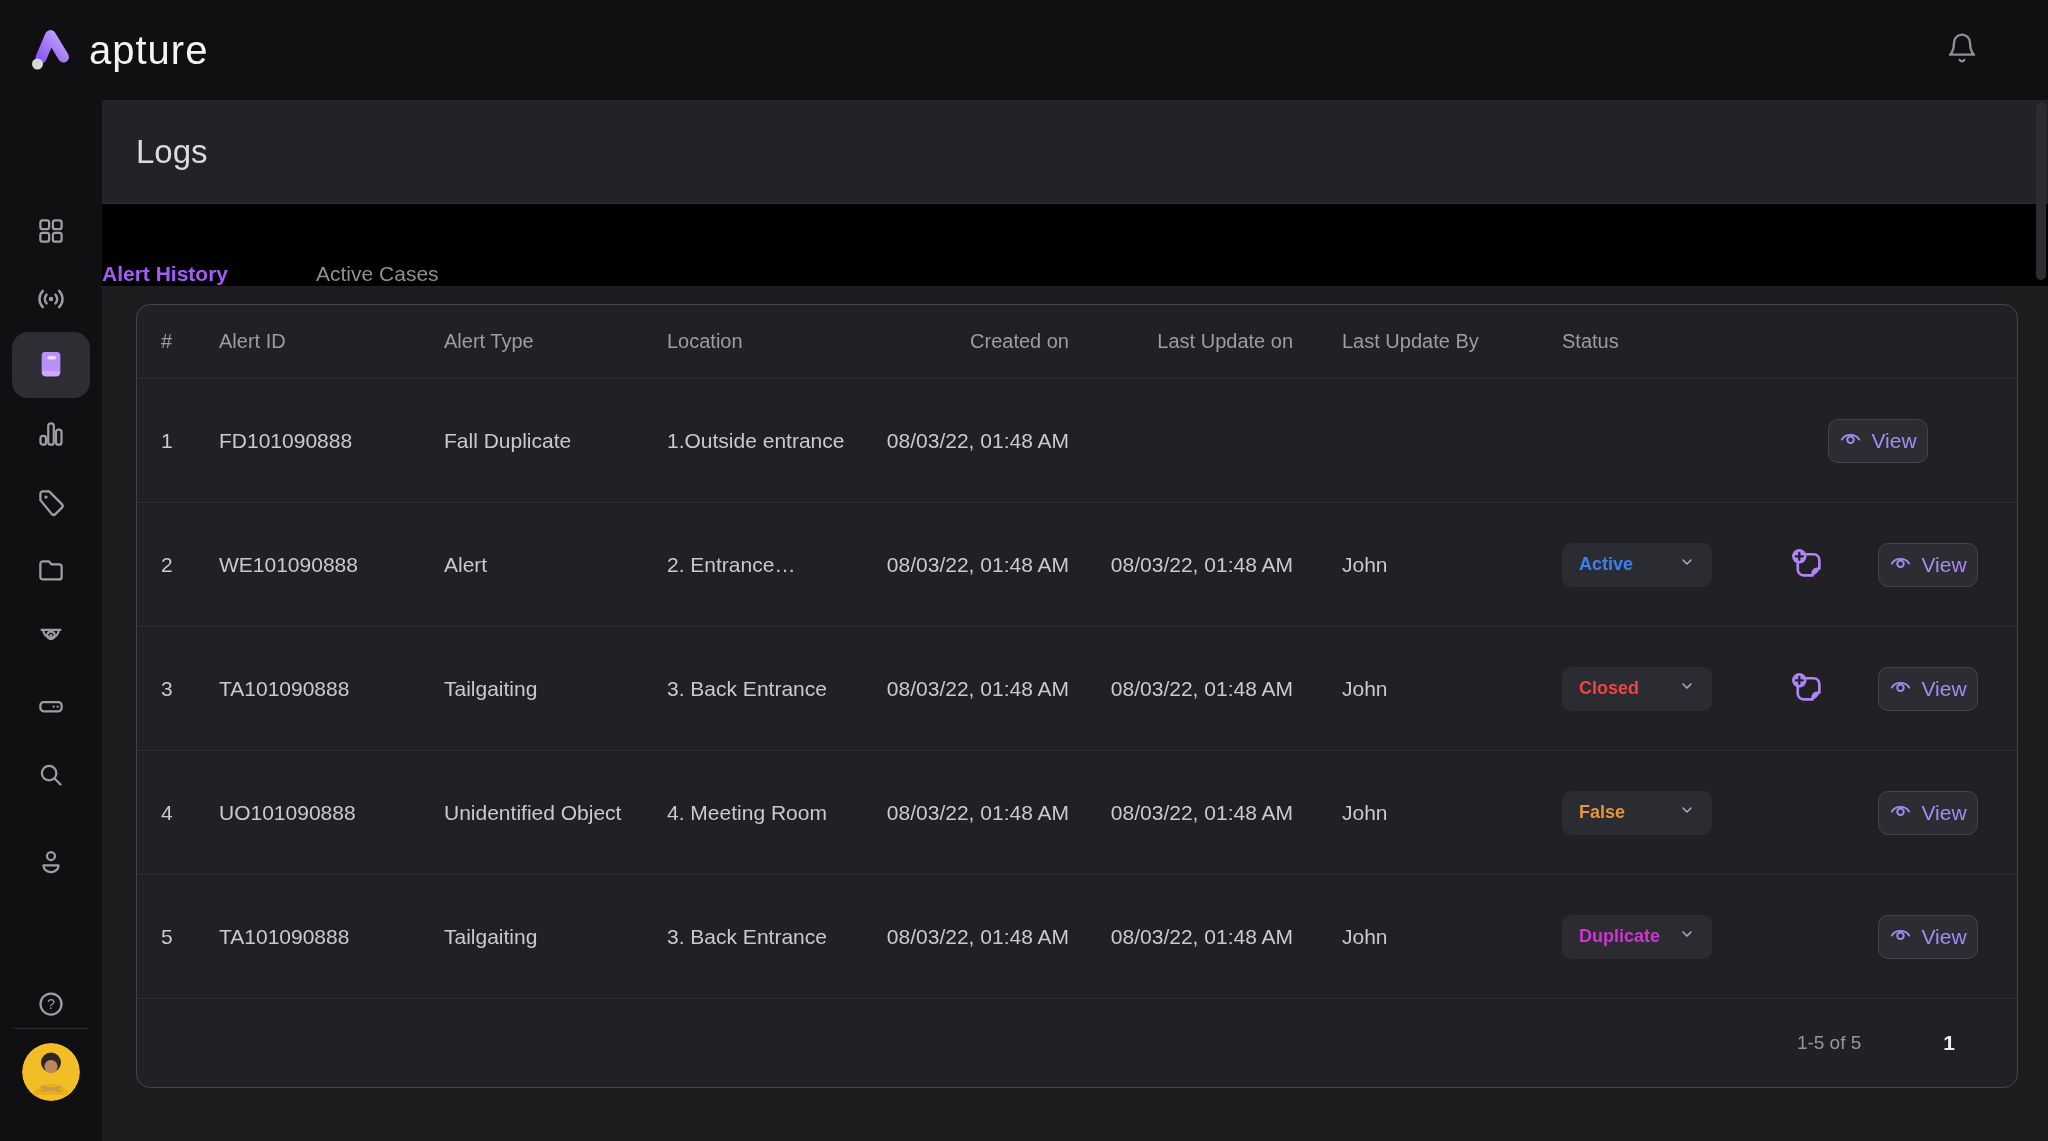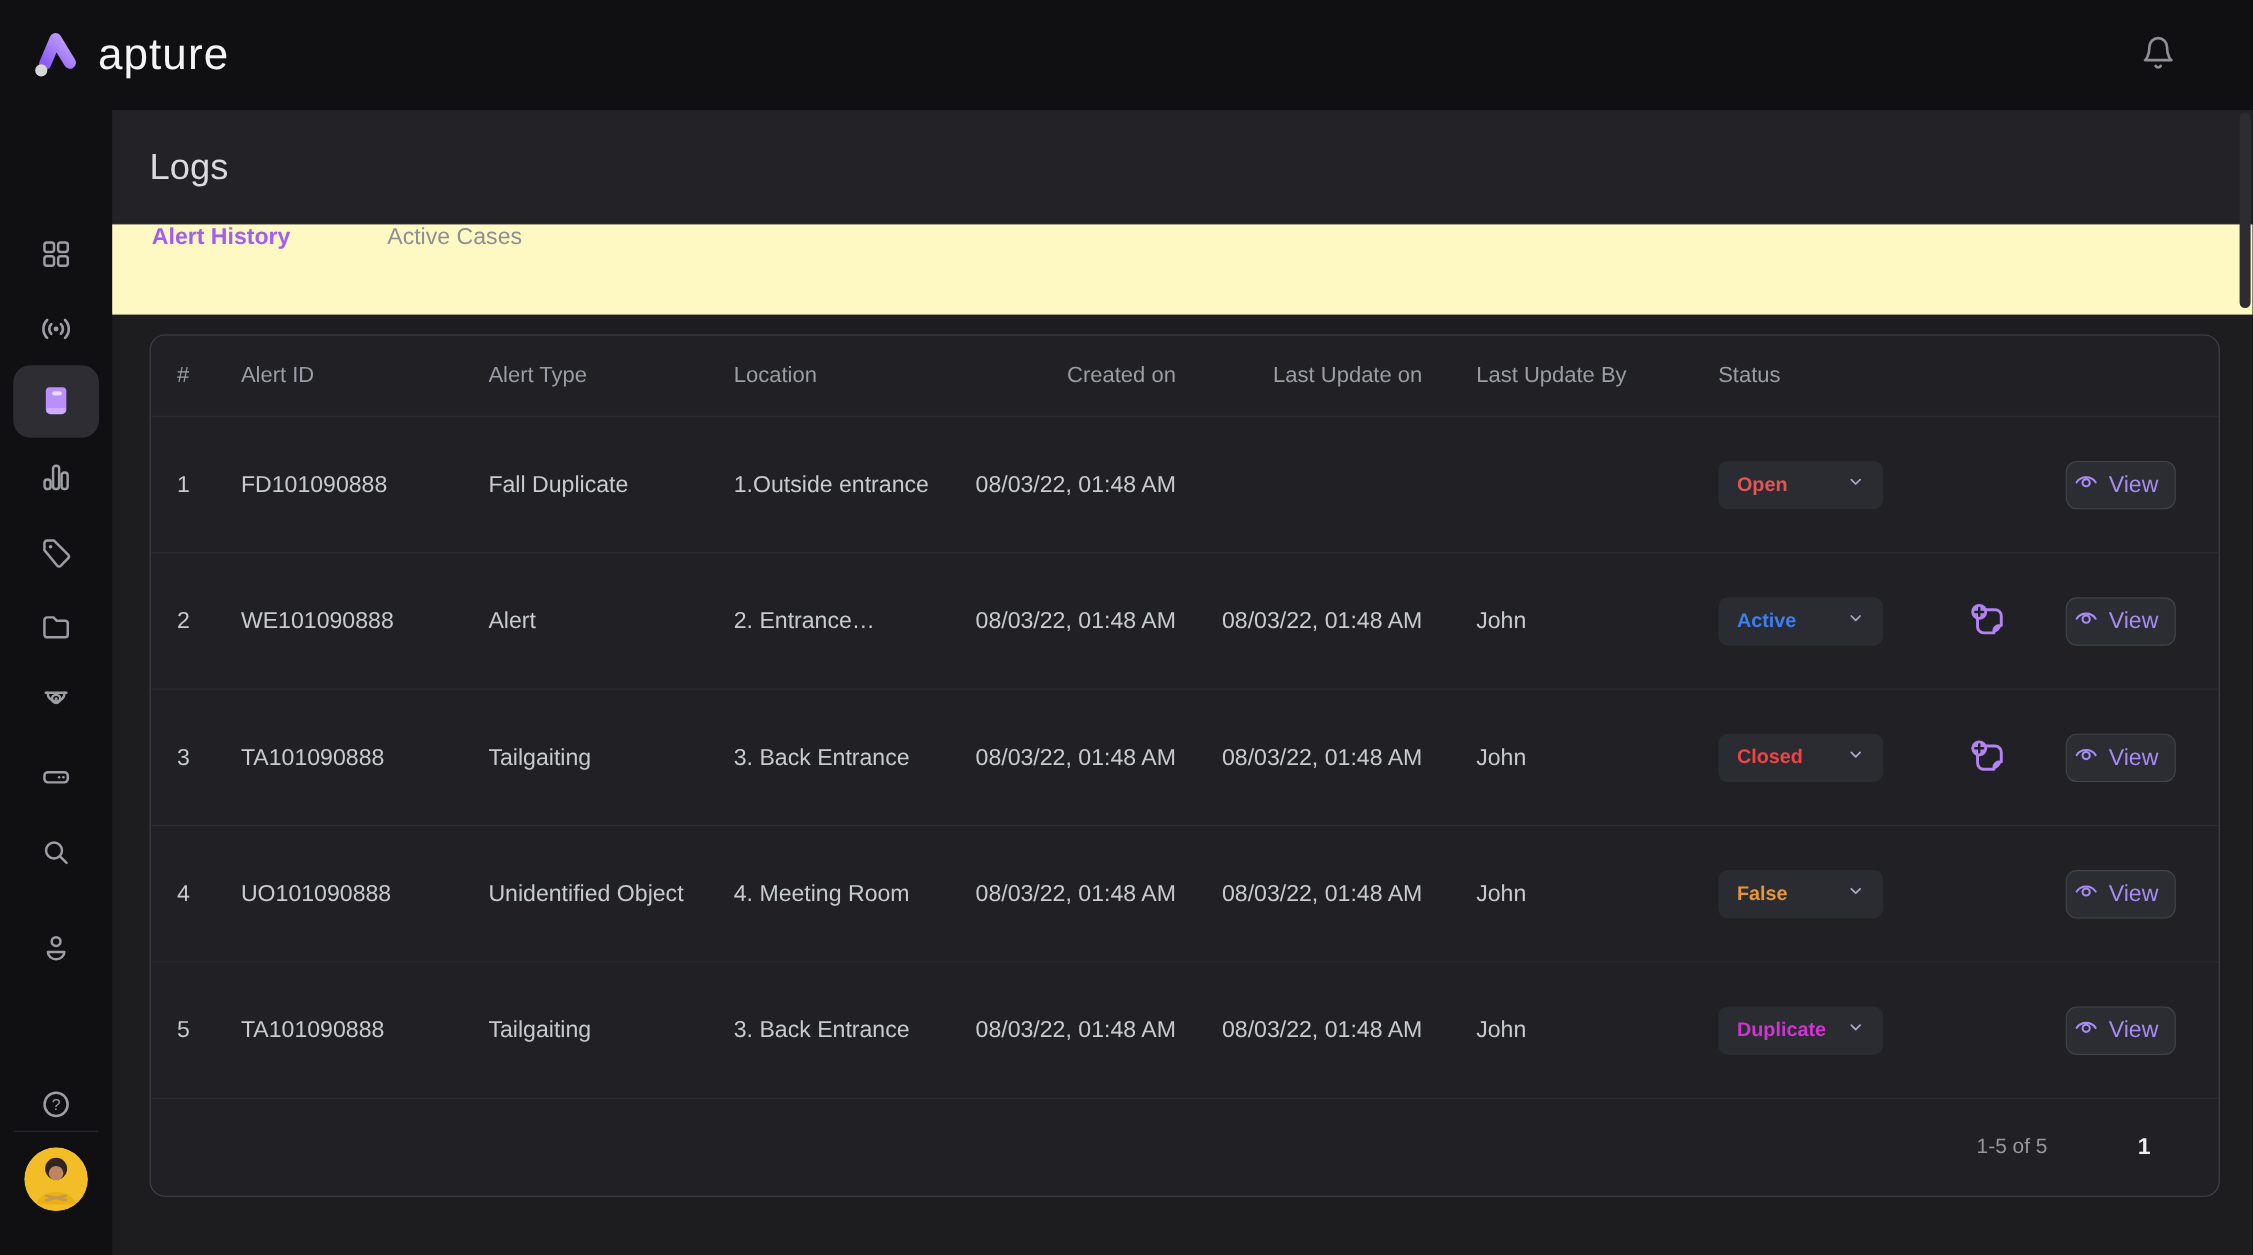"Alert History" .tabs { align-items: flex-start -> flex-end; background: #fef9c3 -> #000000; padding-left: 36px -> none }
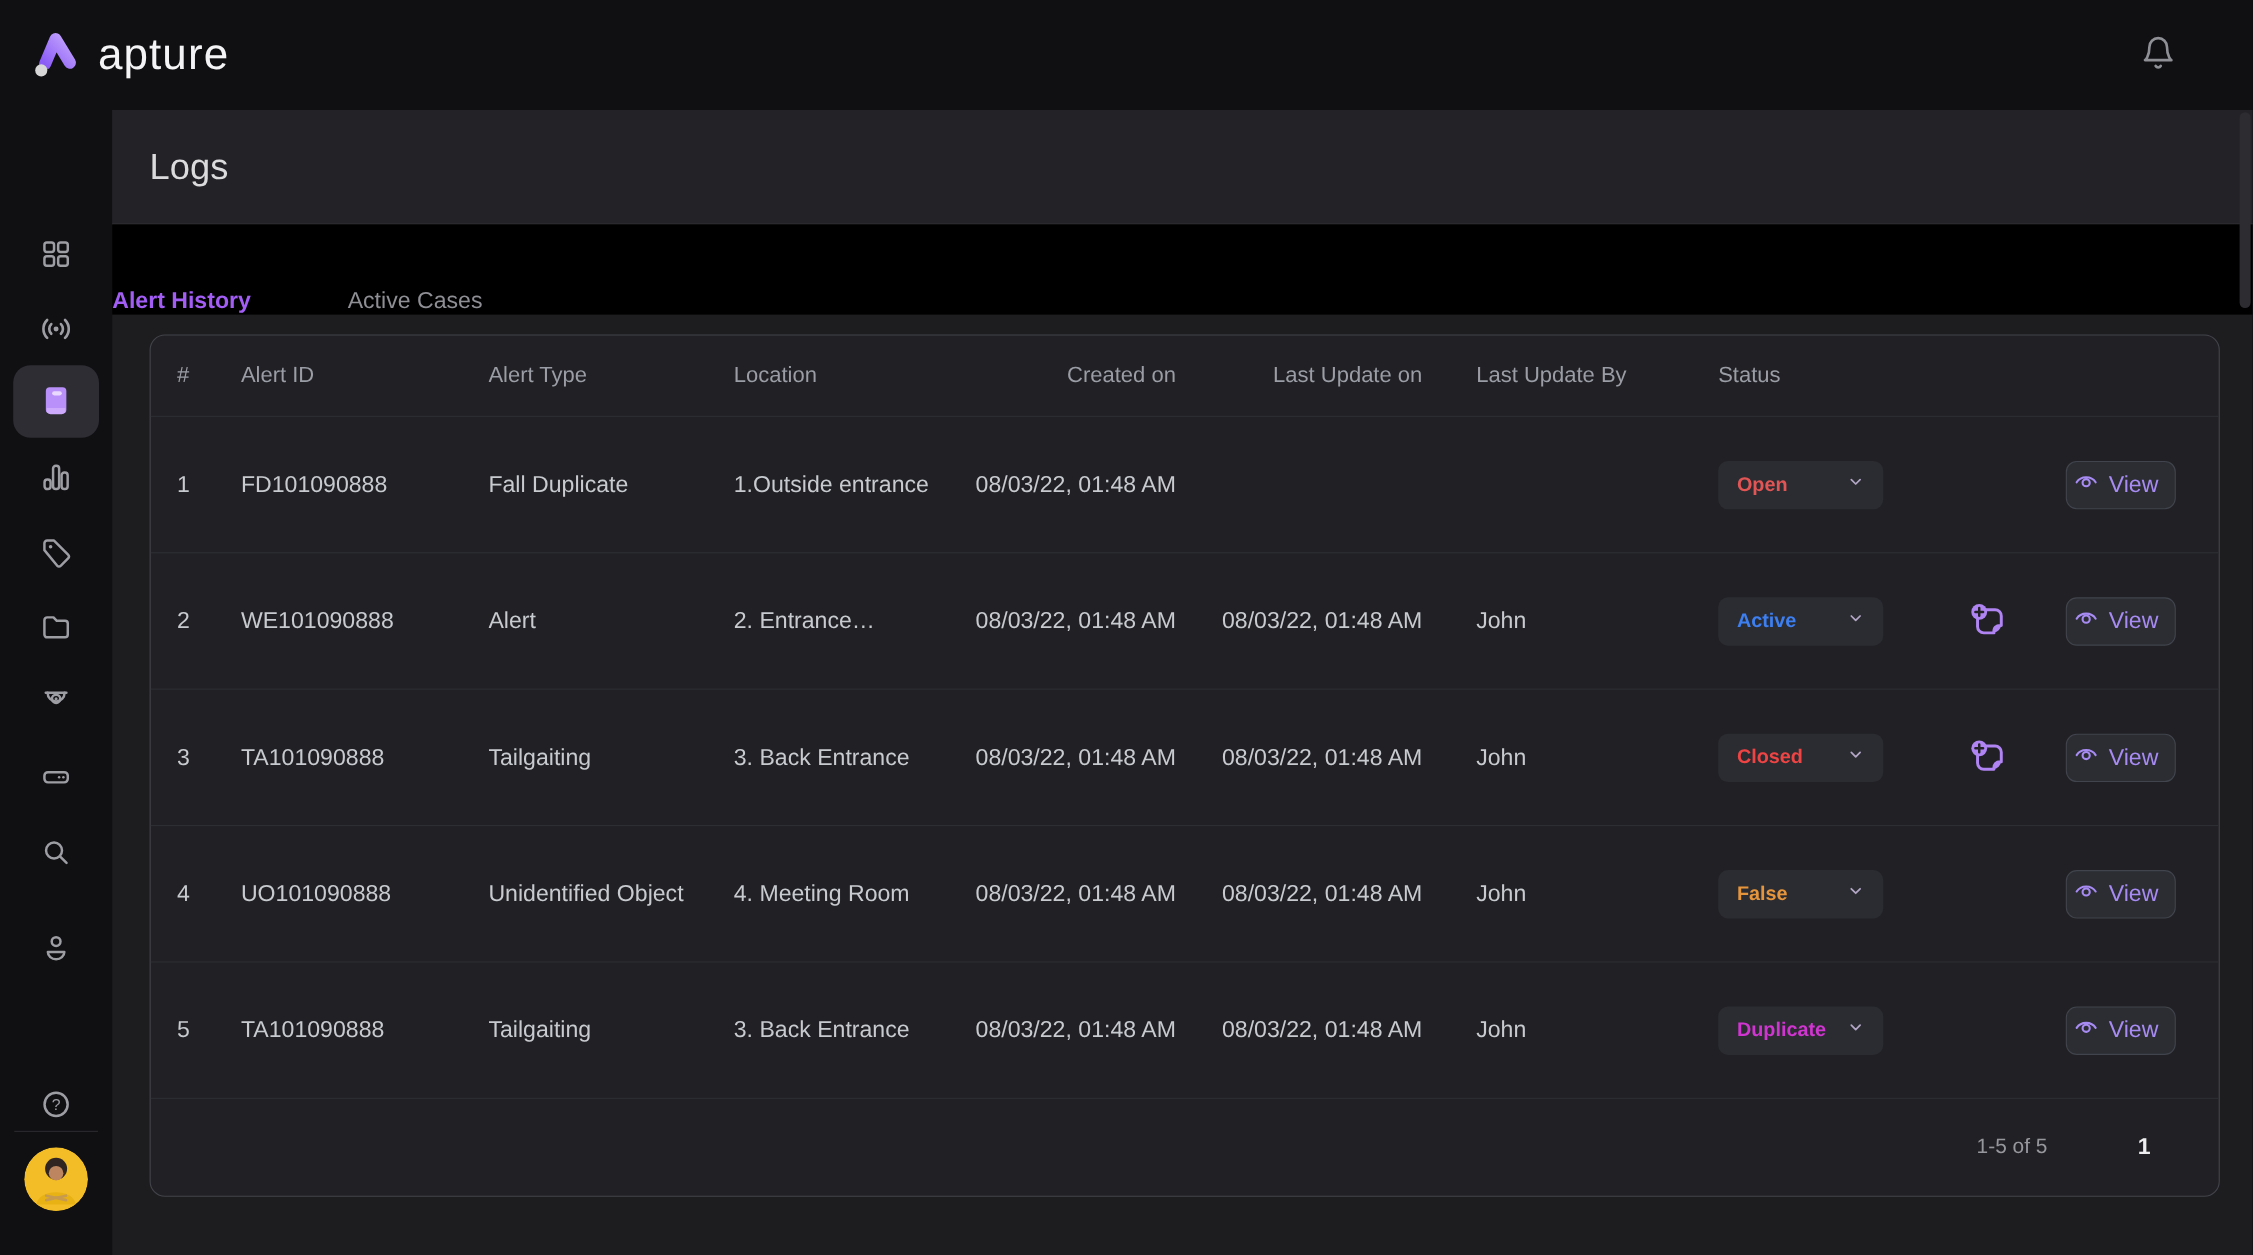"Open" span.c-status { html: <span> <button> <span>Open</span> <span> <svg> <path></path> </svg> </span> </button> </span> -> none }
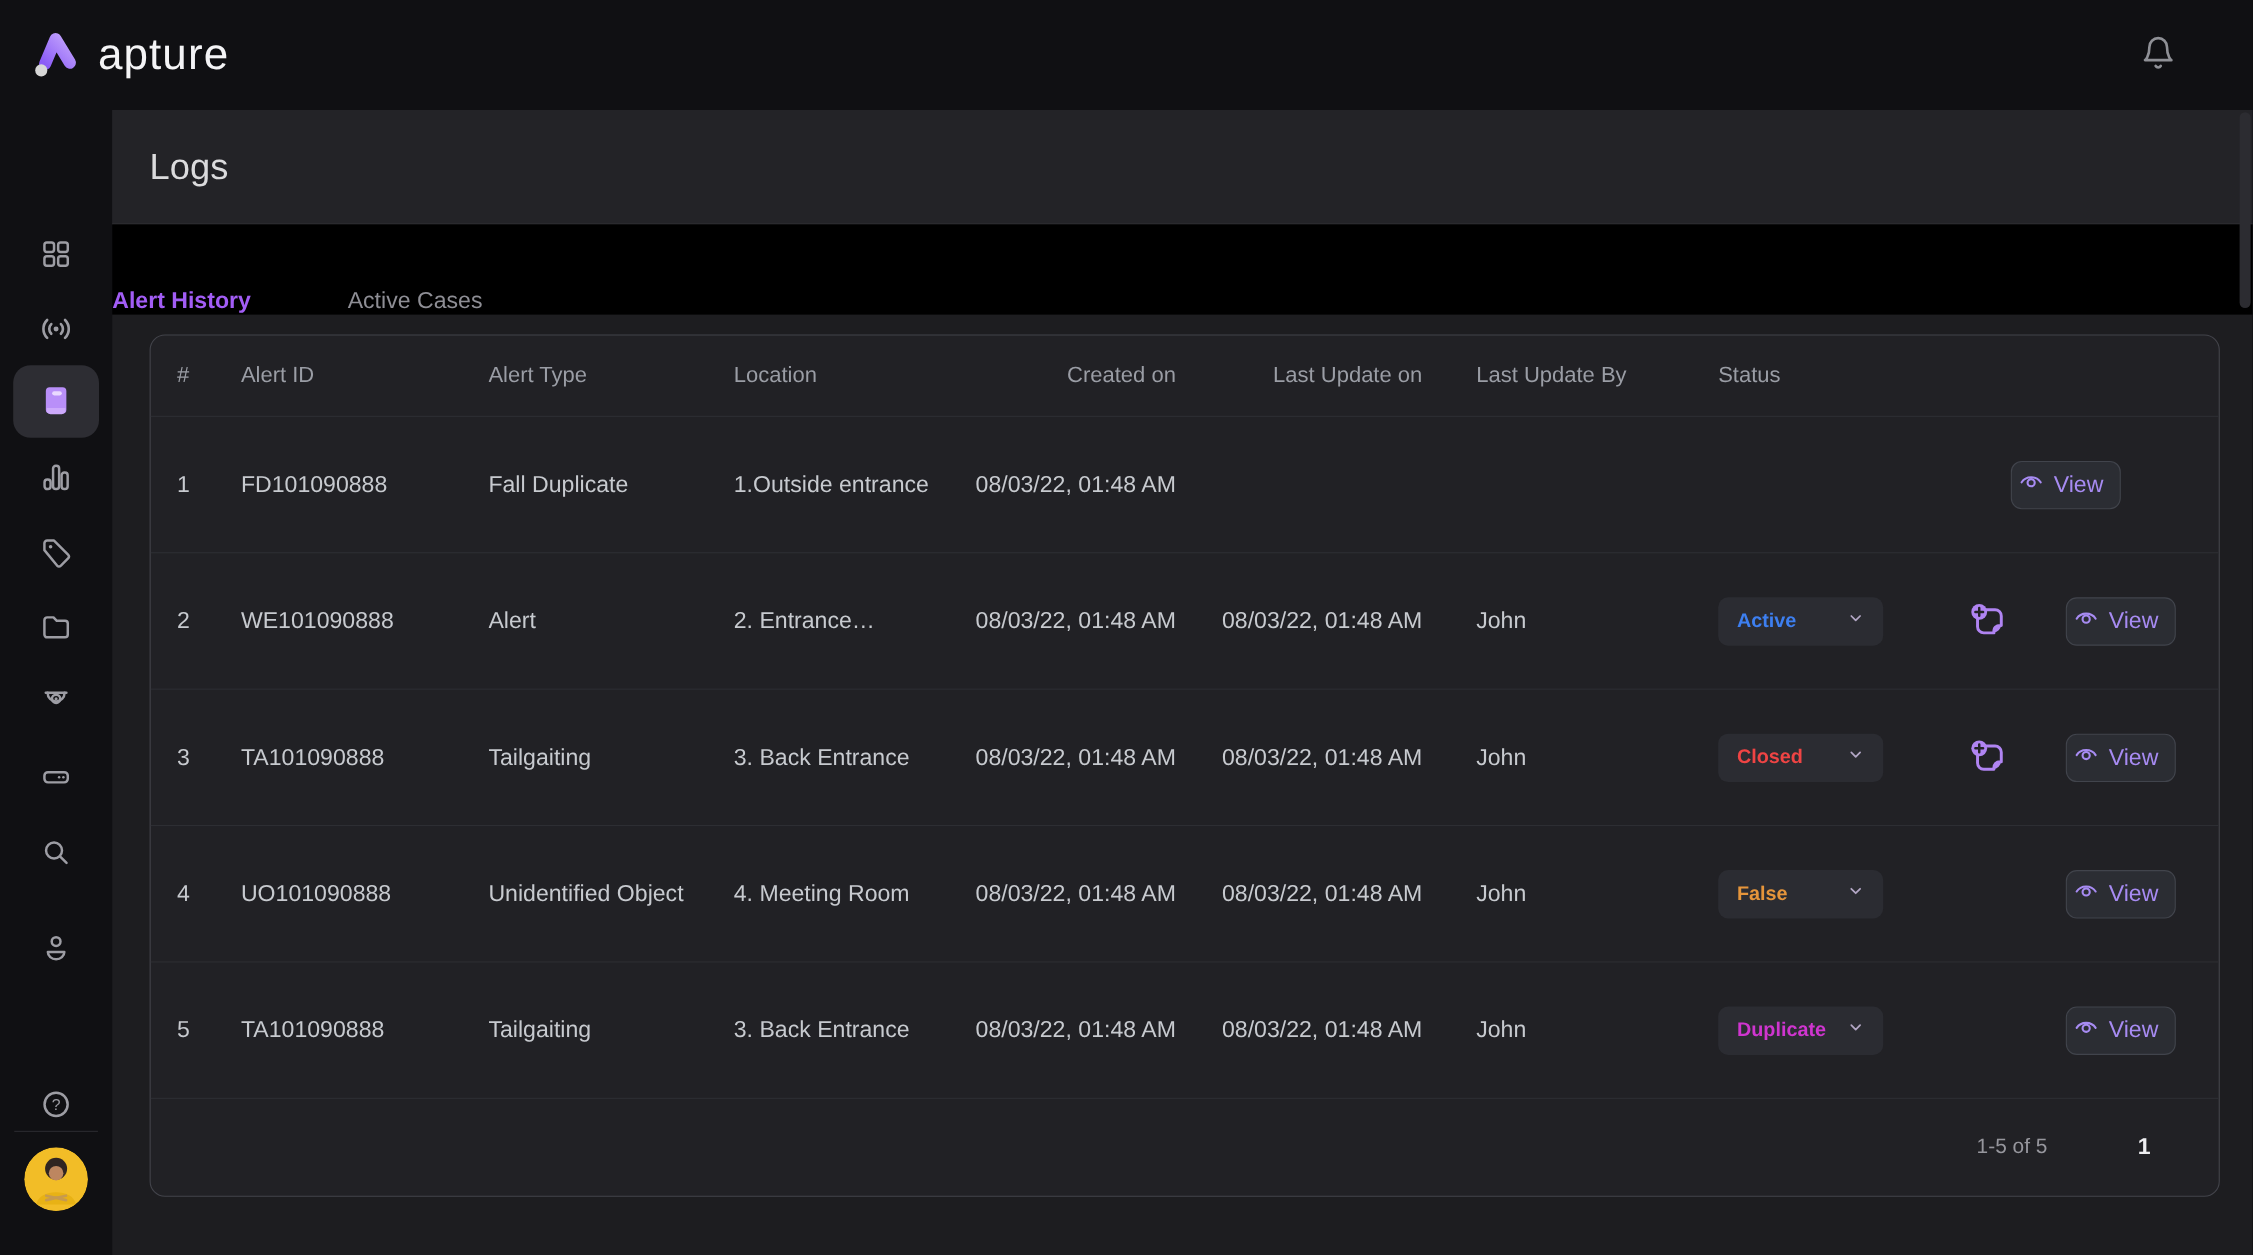"View" .view-btn { justify-content: flex-start -> center }
